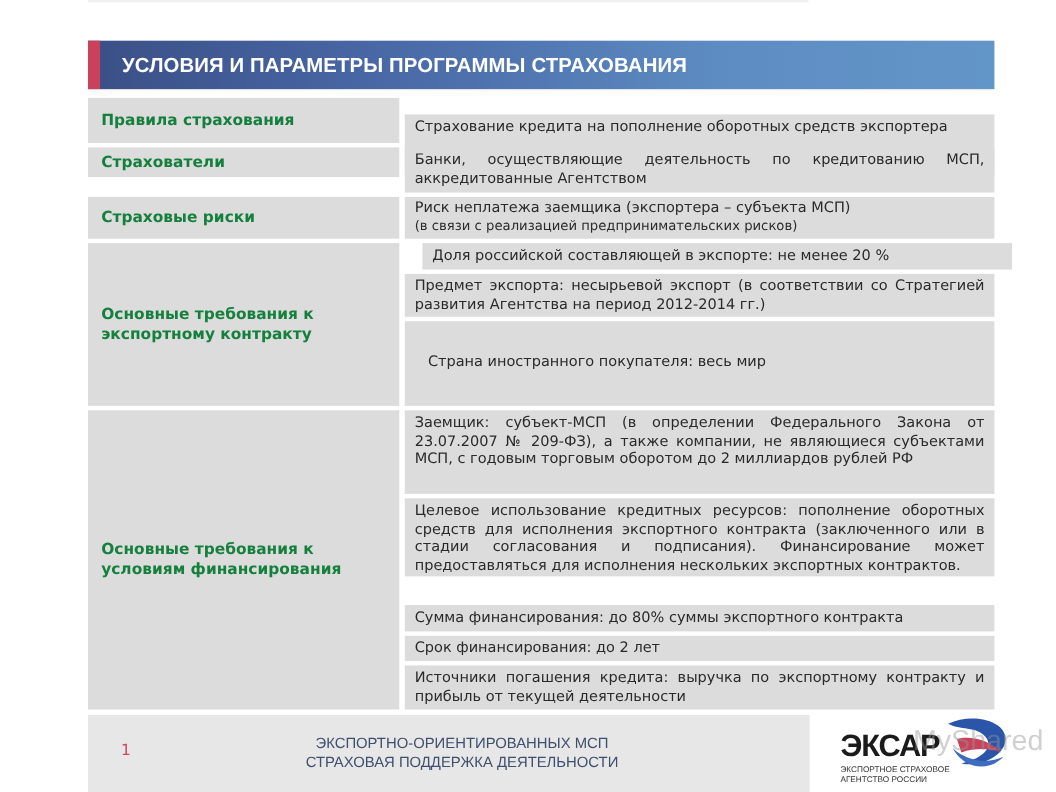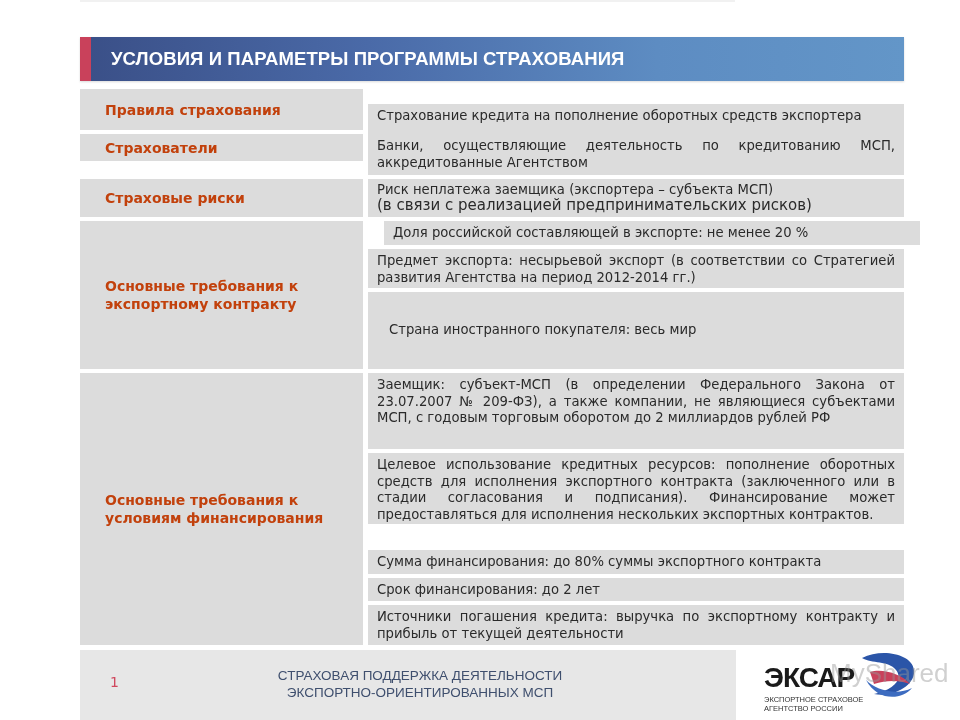"Правила страхования" .lcell { color: #c2410c -> #15803d; padding-left: 25px -> 12px }
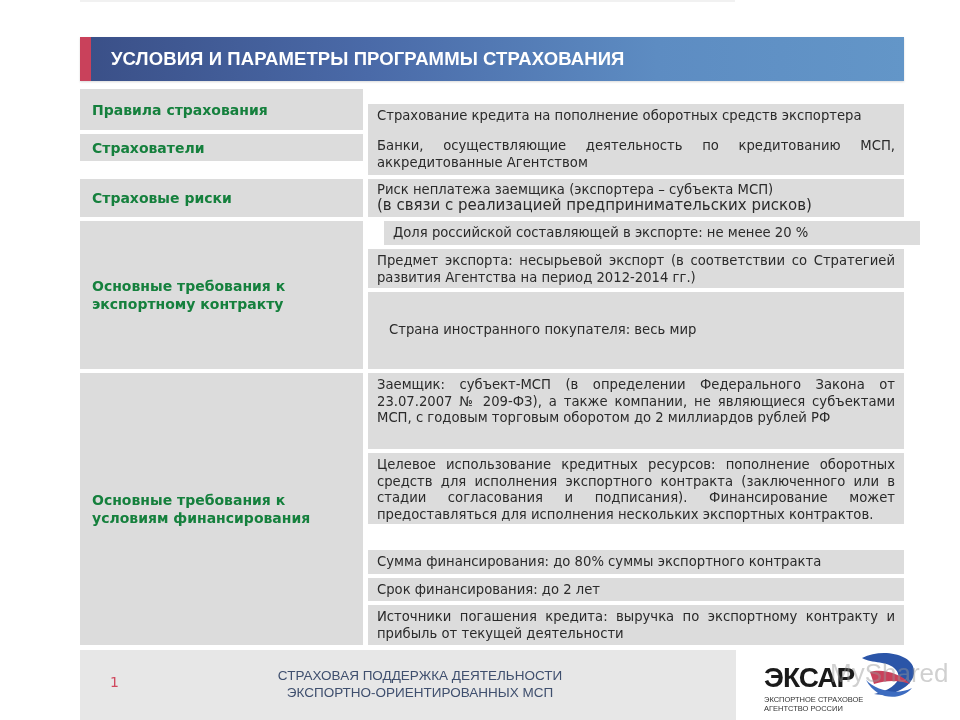"(в связи с реализацией" .rcell .small { font-size: 15px -> 12px }
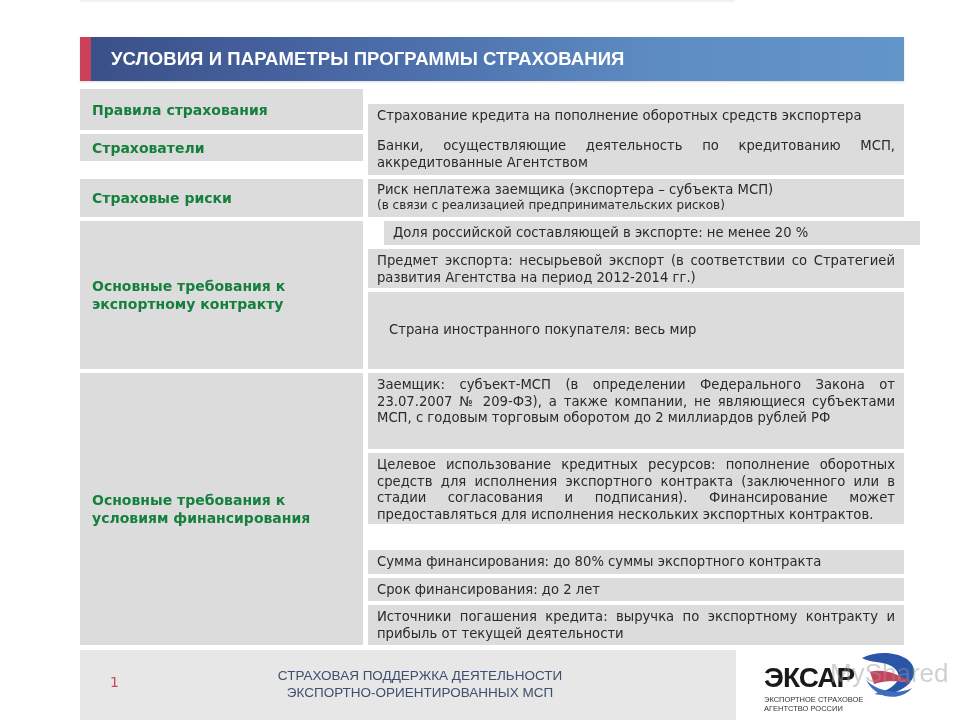"СТРАХОВАЯ ПОДДЕРЖКА ДЕЯТЕЛЬНОСТИ" div { order: before "ЭКСПОРТНО-ОРИЕНТИРОВАННЫХ МСП" -> after "ЭКСПОРТНО-ОРИЕНТИРОВАННЫХ МСП" }
